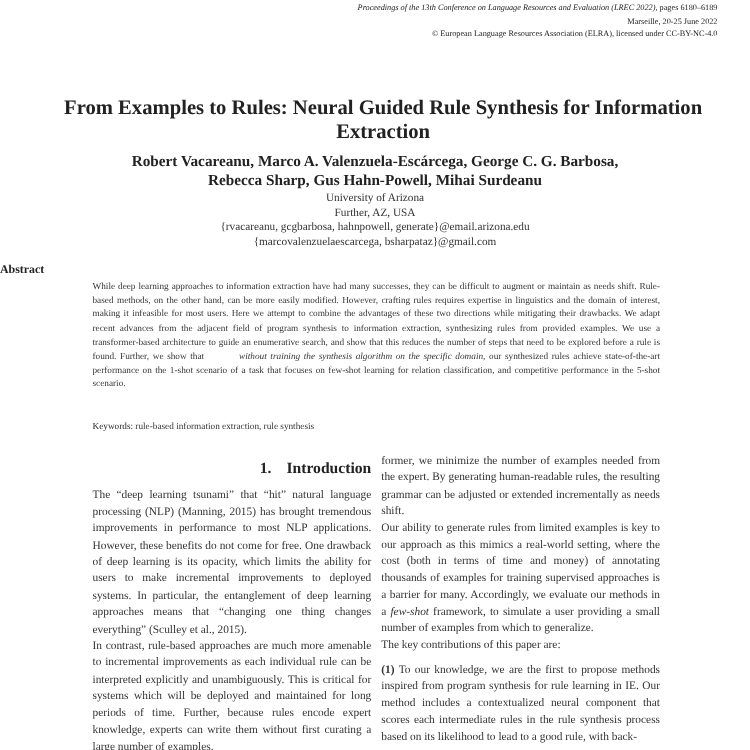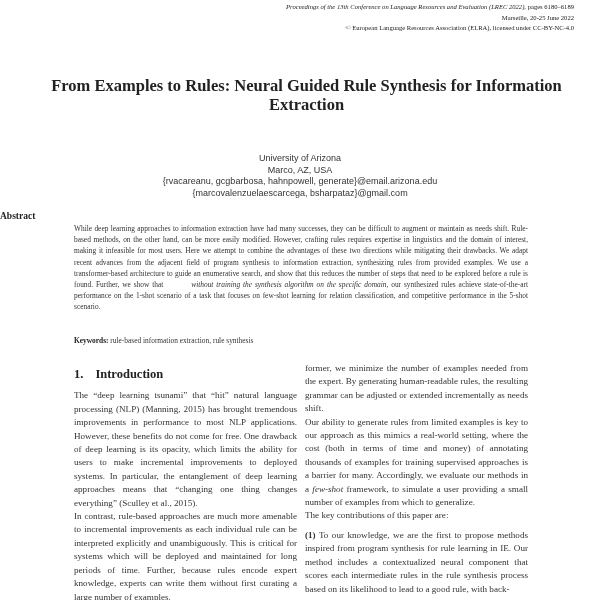"Robert Vacareanu, Marco A." div { html: none -> <div>Robert Vacareanu, Marco A. Valenzuela-Escárcega, George C. G. Barbosa,</div> }
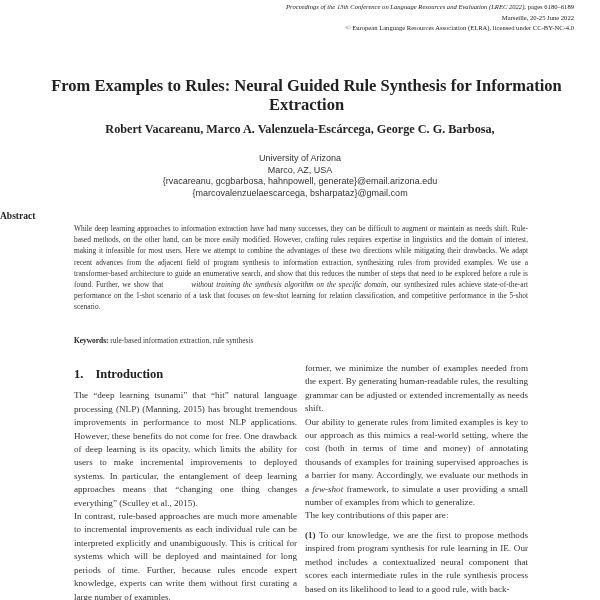"Rebecca Sharp, Gus Hahn-Powell, Mihai" div { html: none -> <div>Rebecca Sharp, Gus Hahn-Powell, Mihai Surdeanu</div> }
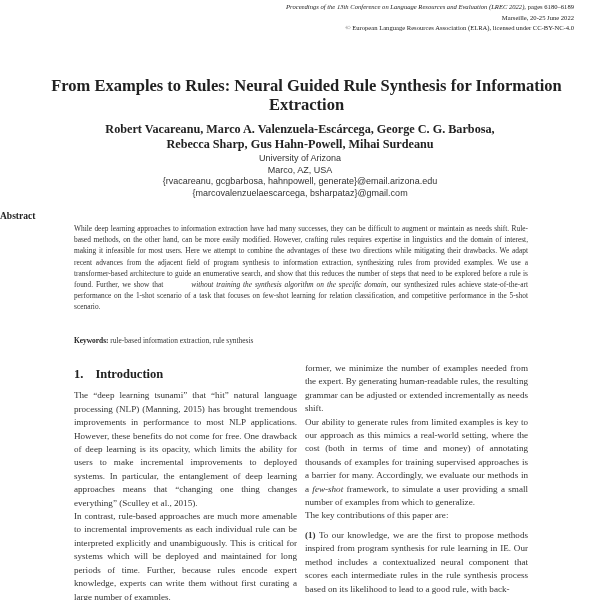"University of Arizona" .affil { font-family: Liberation Sans, sans-serif -> Liberation Serif, serif }
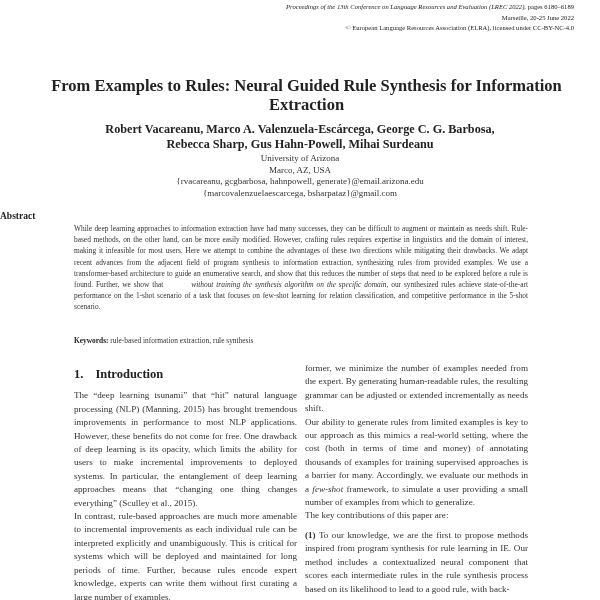"Marco, AZ, USA" div { text: Marco -> Further }
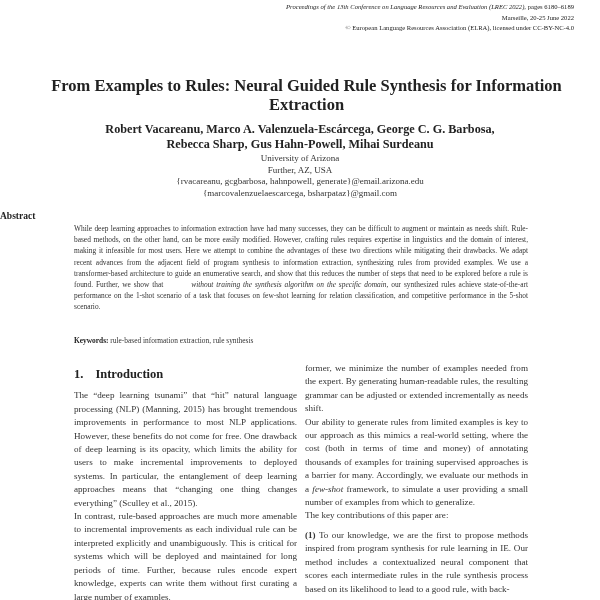"Keywords:" .kw b { font-weight: bold -> normal }
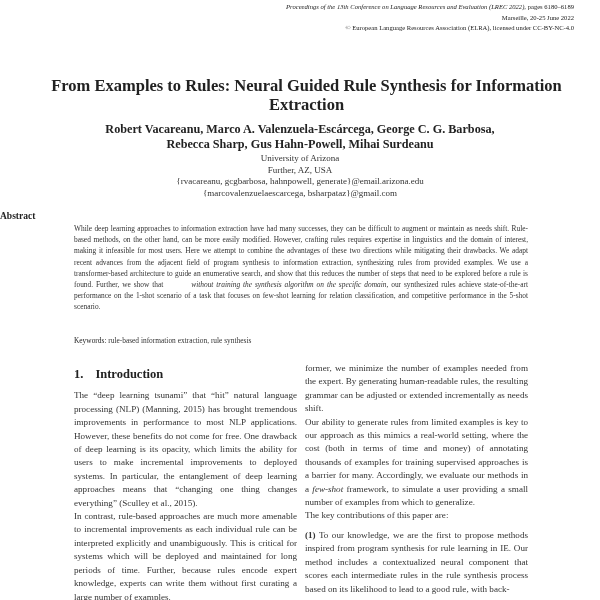"1. Introduction" .sec-h { text-align: left -> right }
